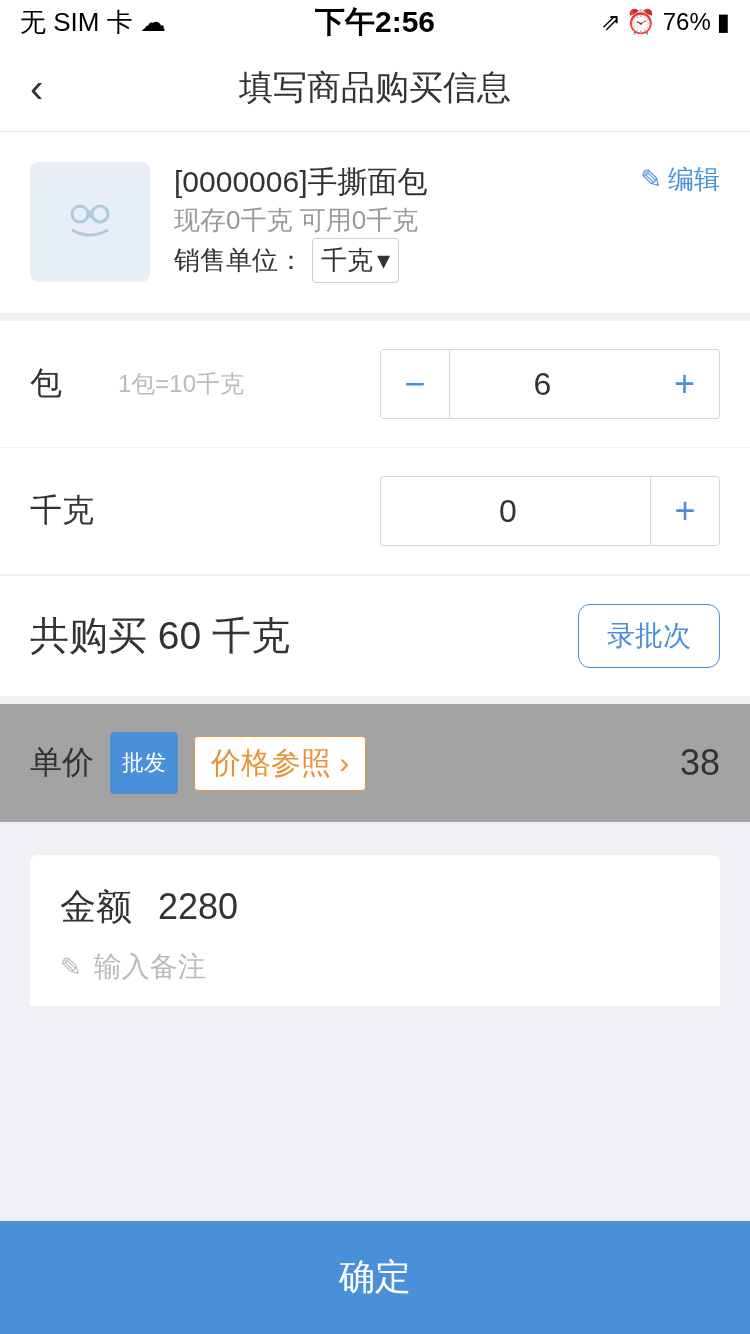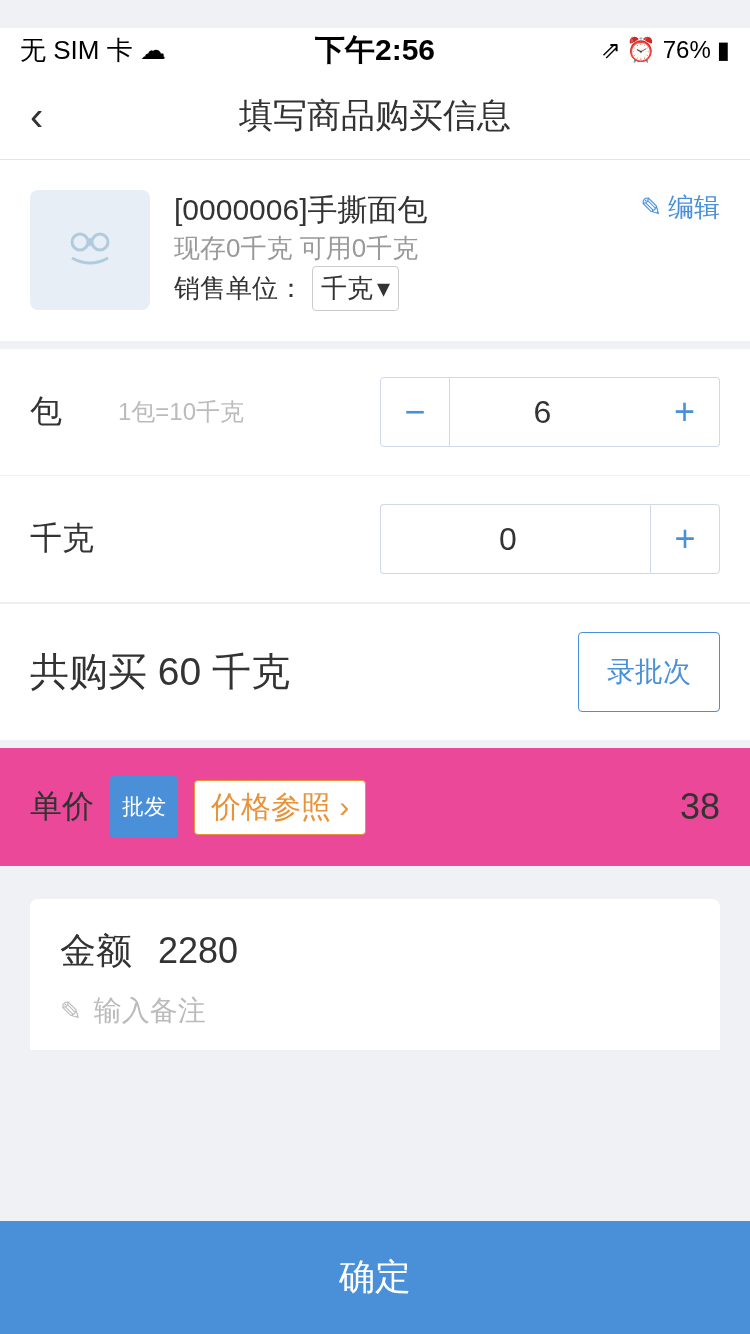"无 SIM 卡 ☁" .status-bar { margin-top: 28px -> none }
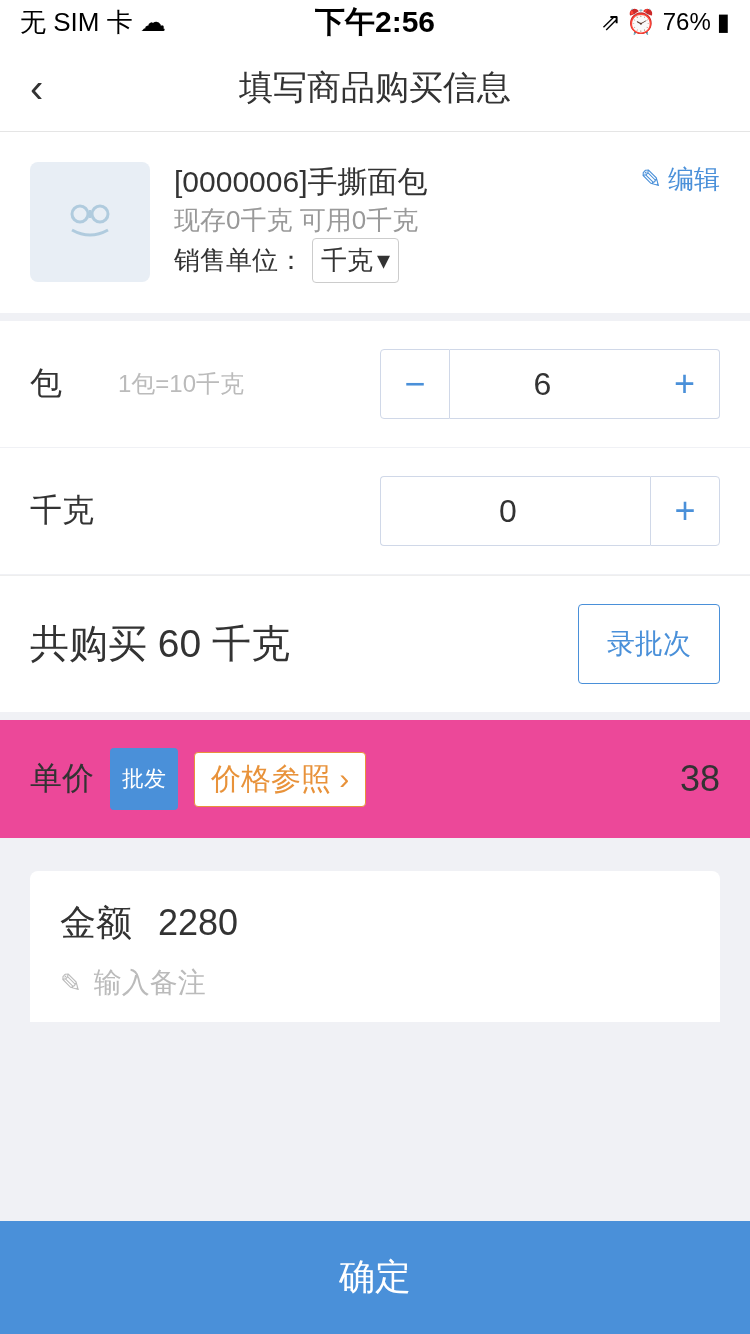"录批次" .batch-btn { border-radius: 4px -> 12px; padding: 20px 28px -> 12px 28px }
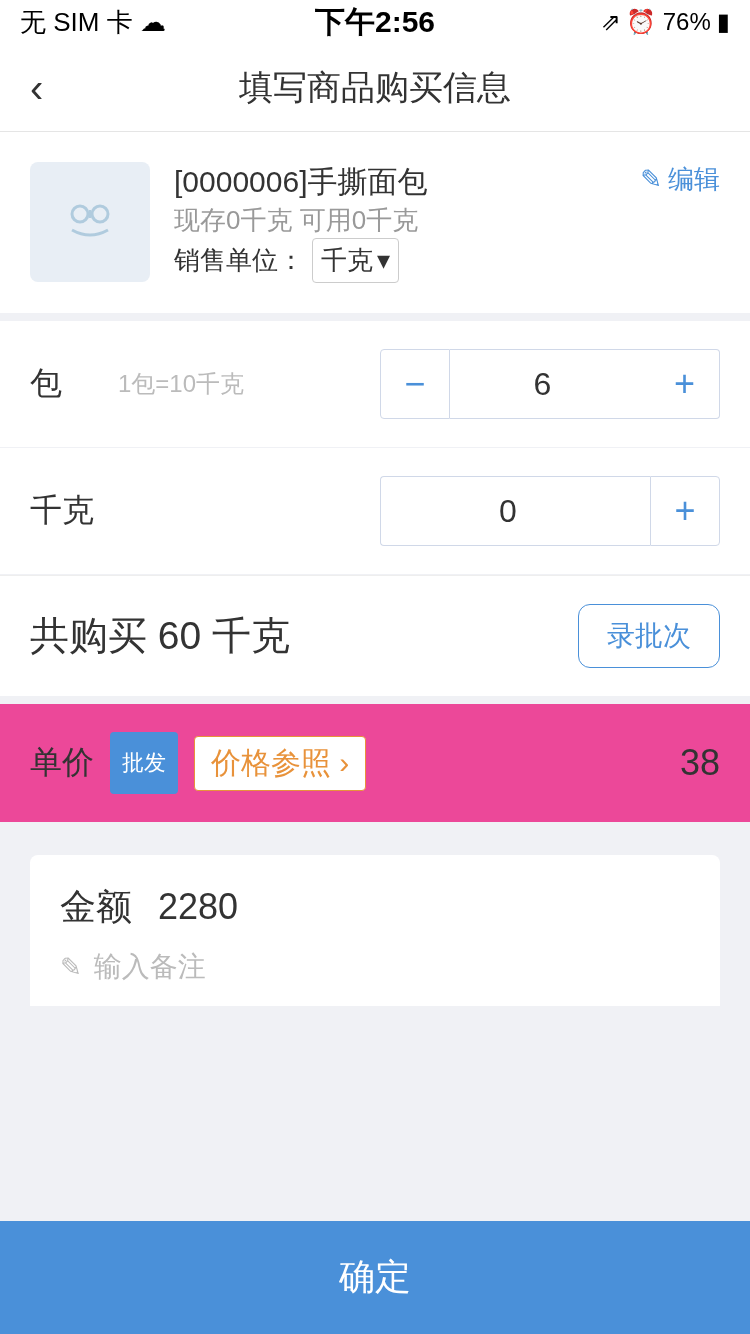"单价" .price-section { background: #ec4899 -> #a3a3a3 }
